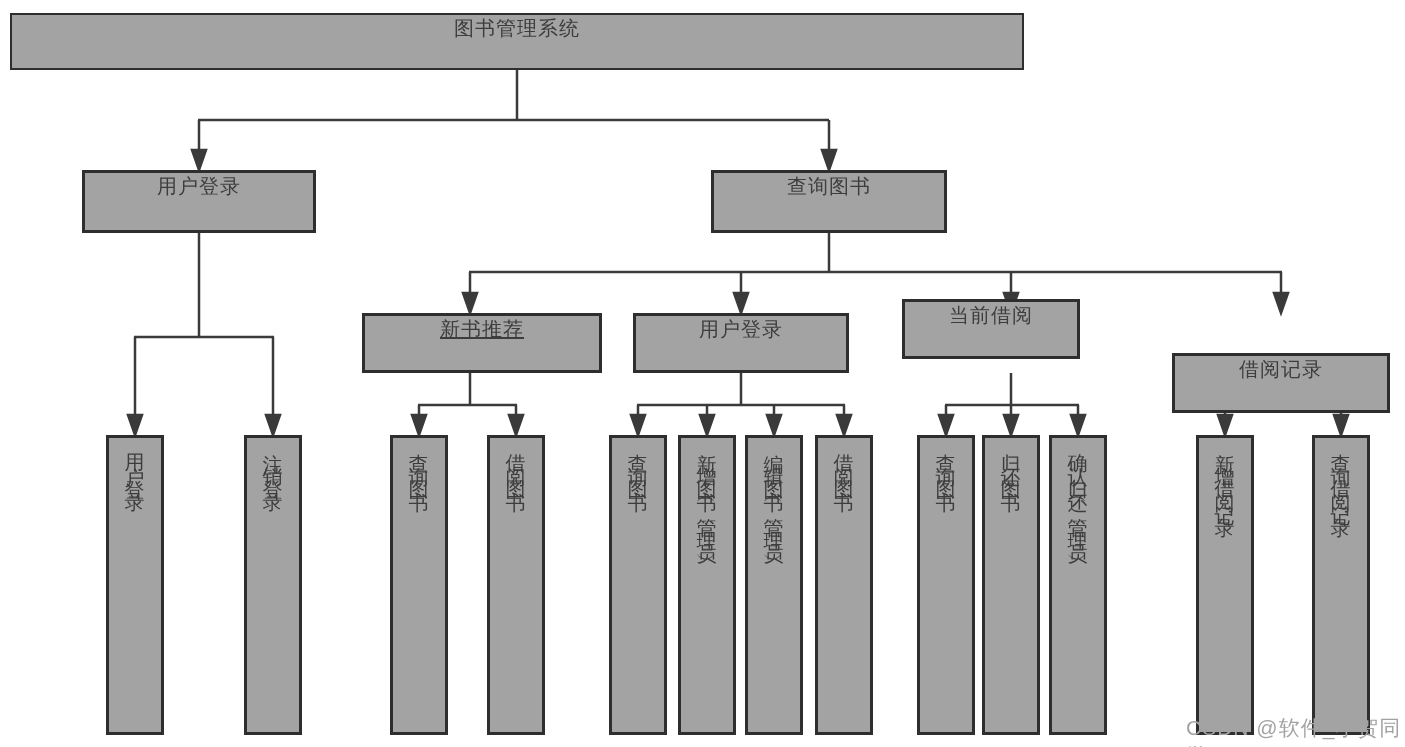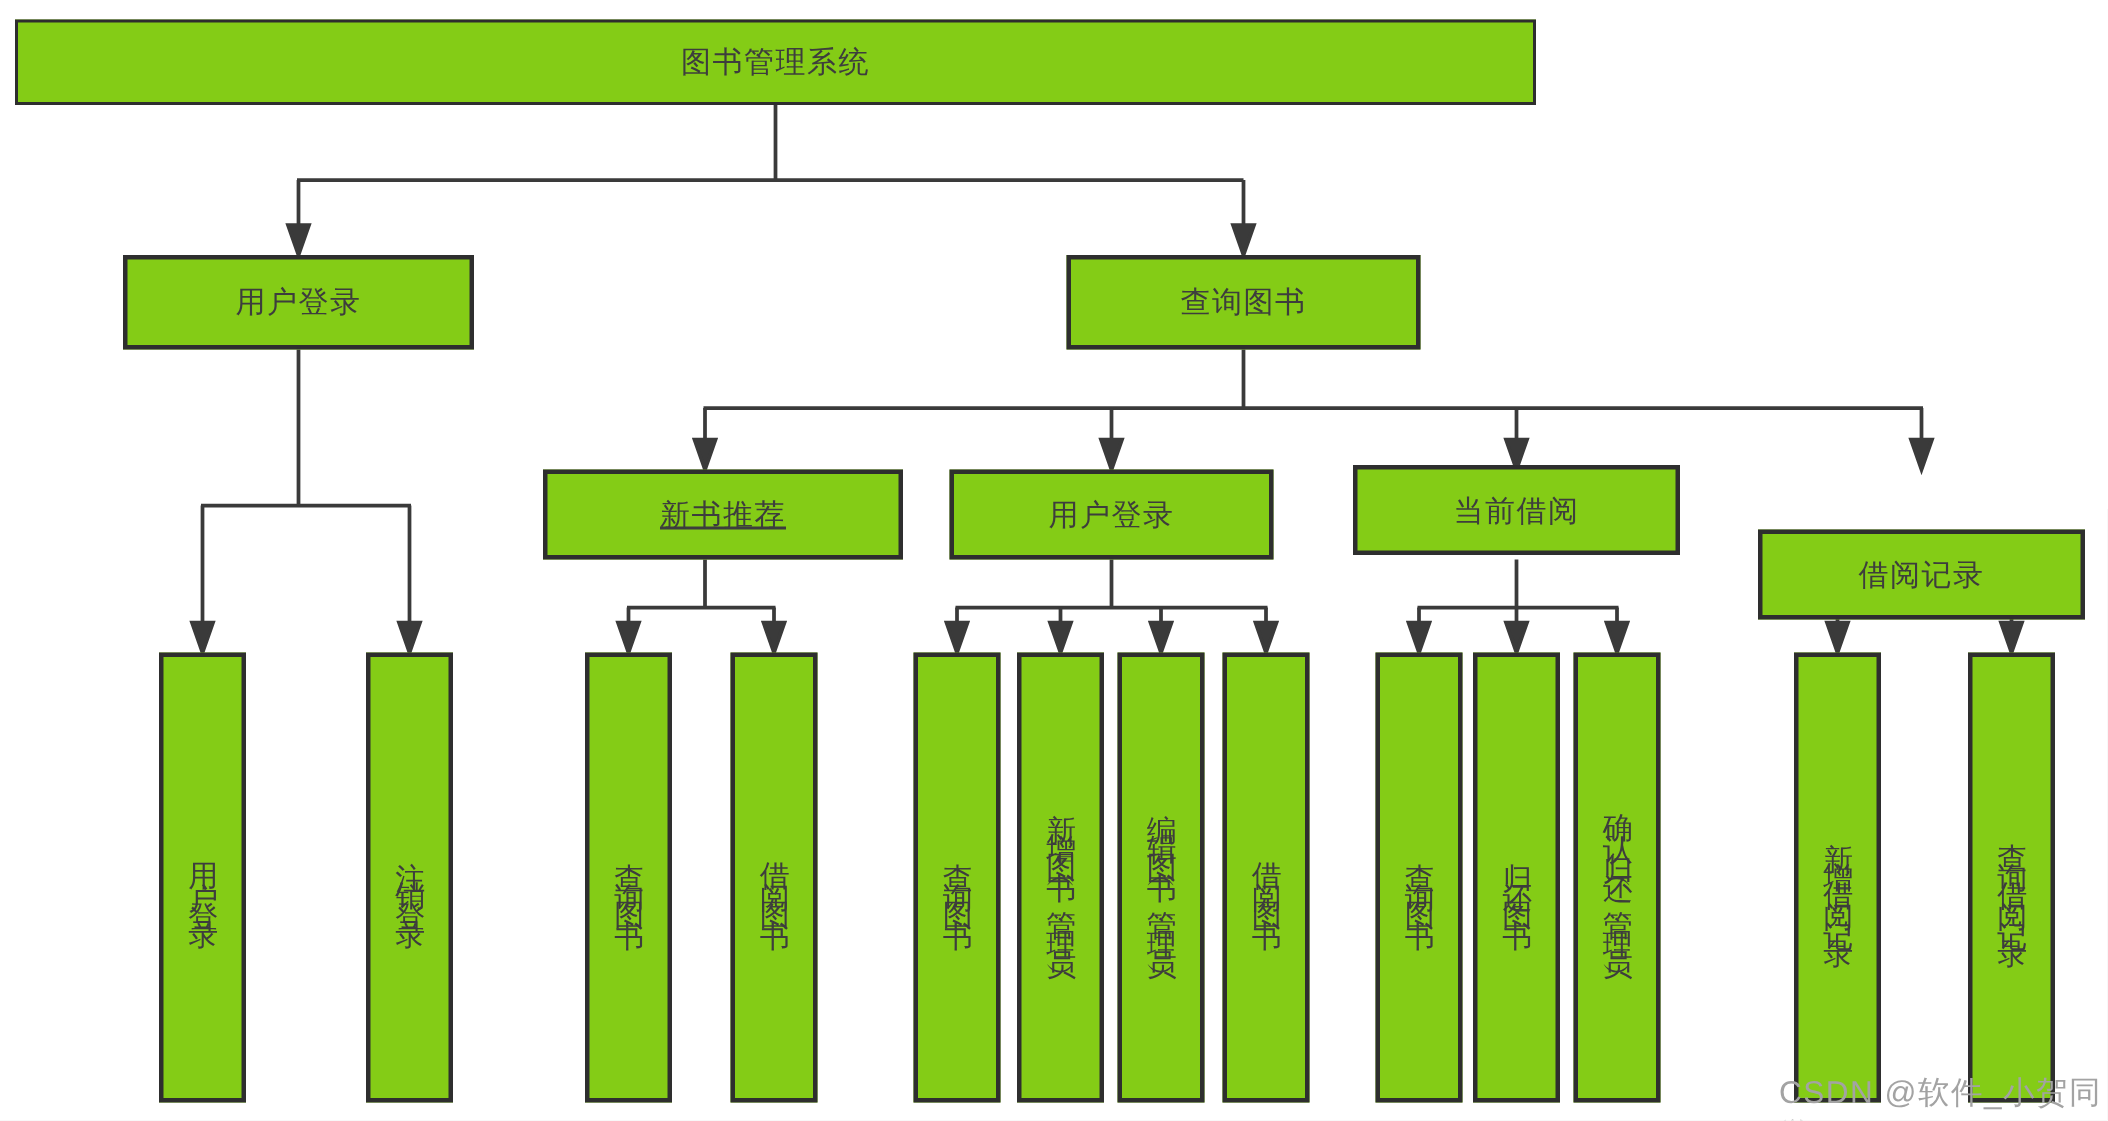"图书管理系统" .node { align-items: center -> flex-start; background: #84cc16 -> #a3a3a3 }
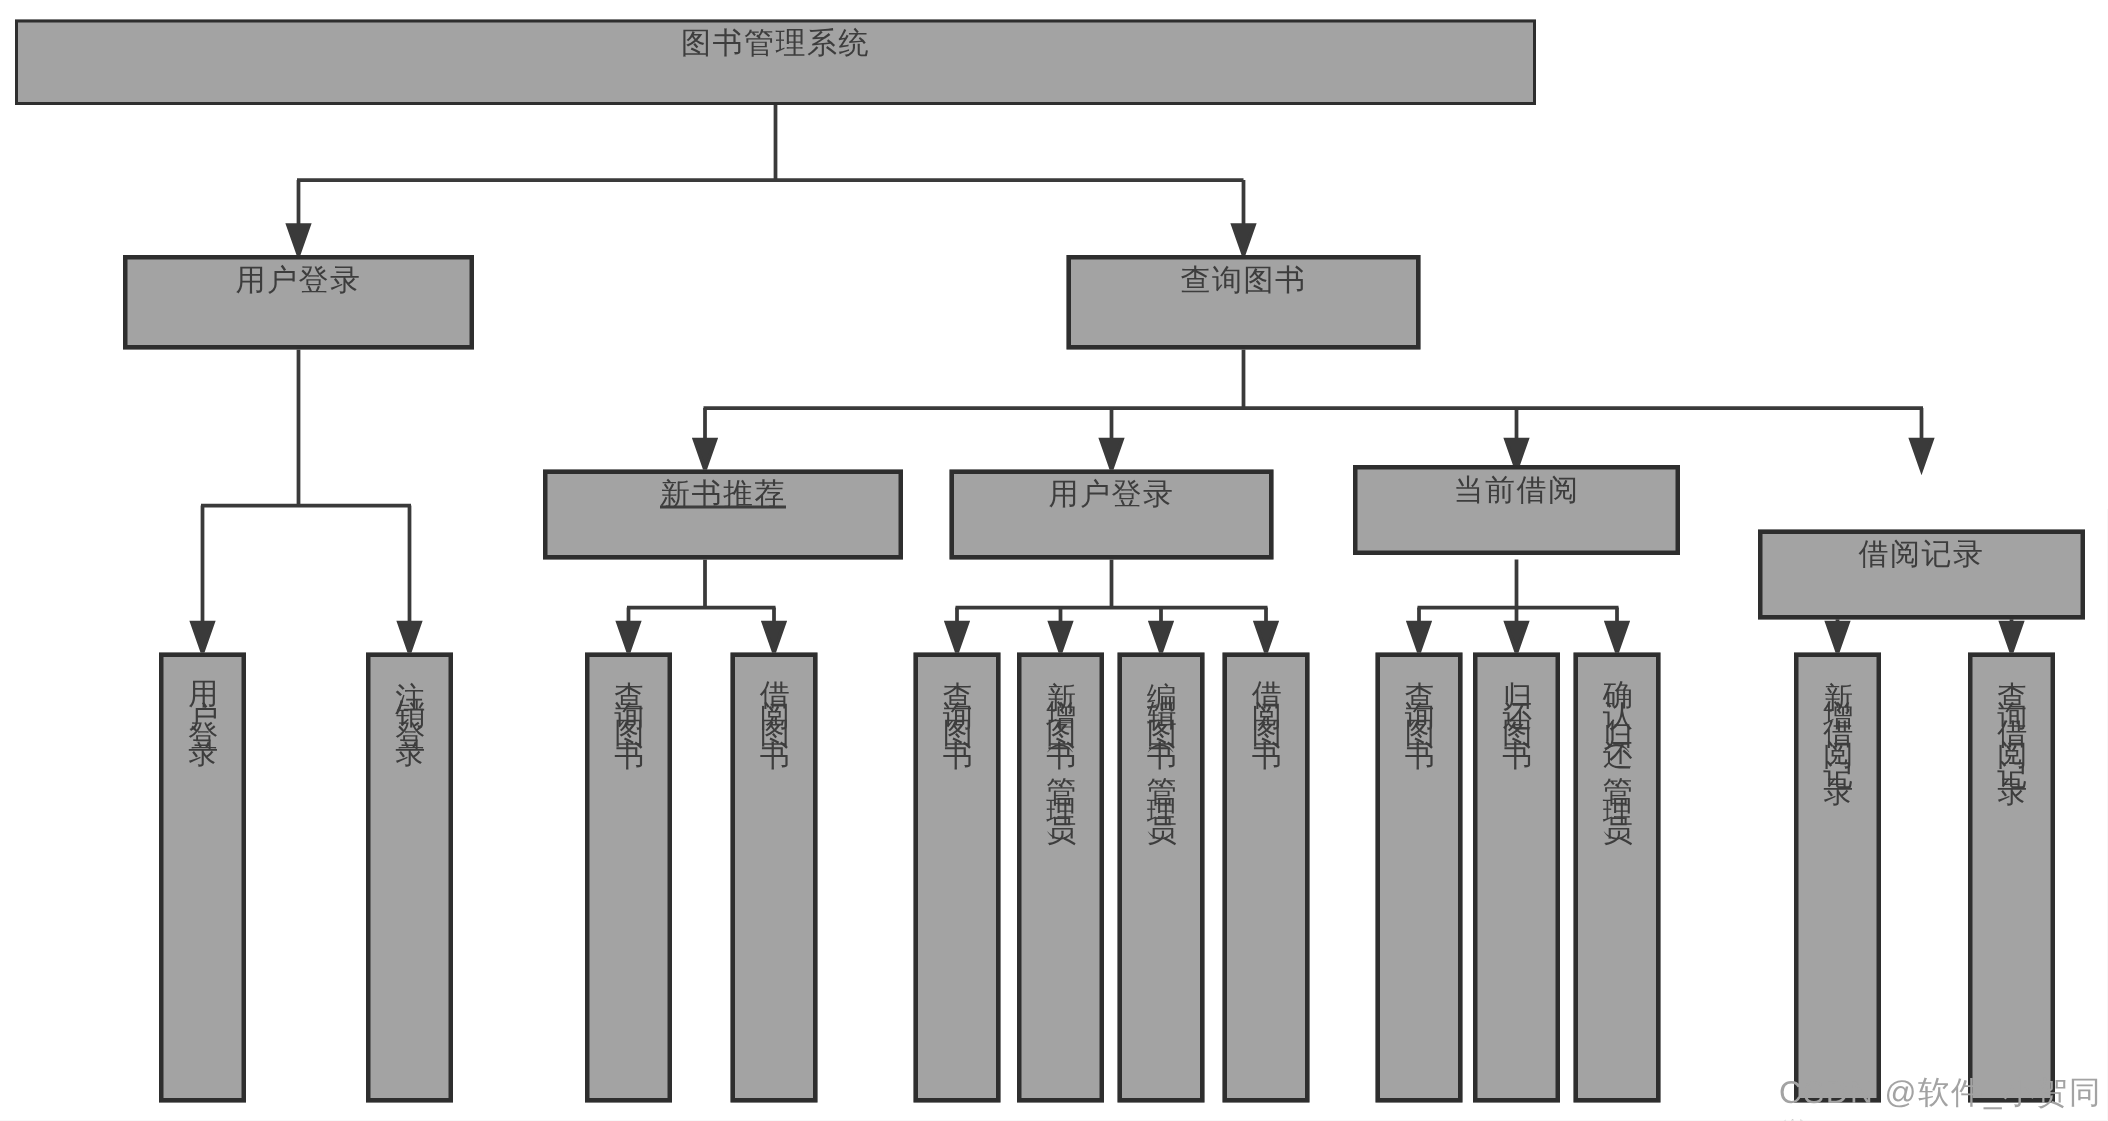"当前借阅" div.node { top: 310px -> 299px; width: 218px -> 178px }
